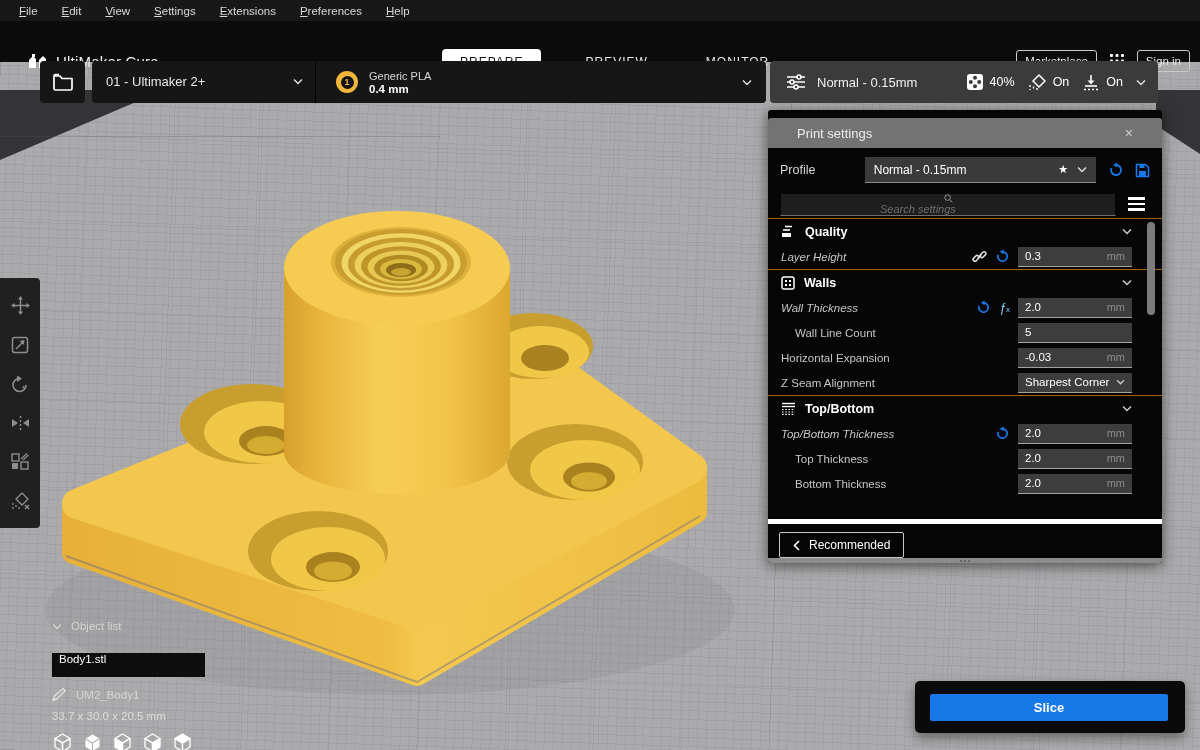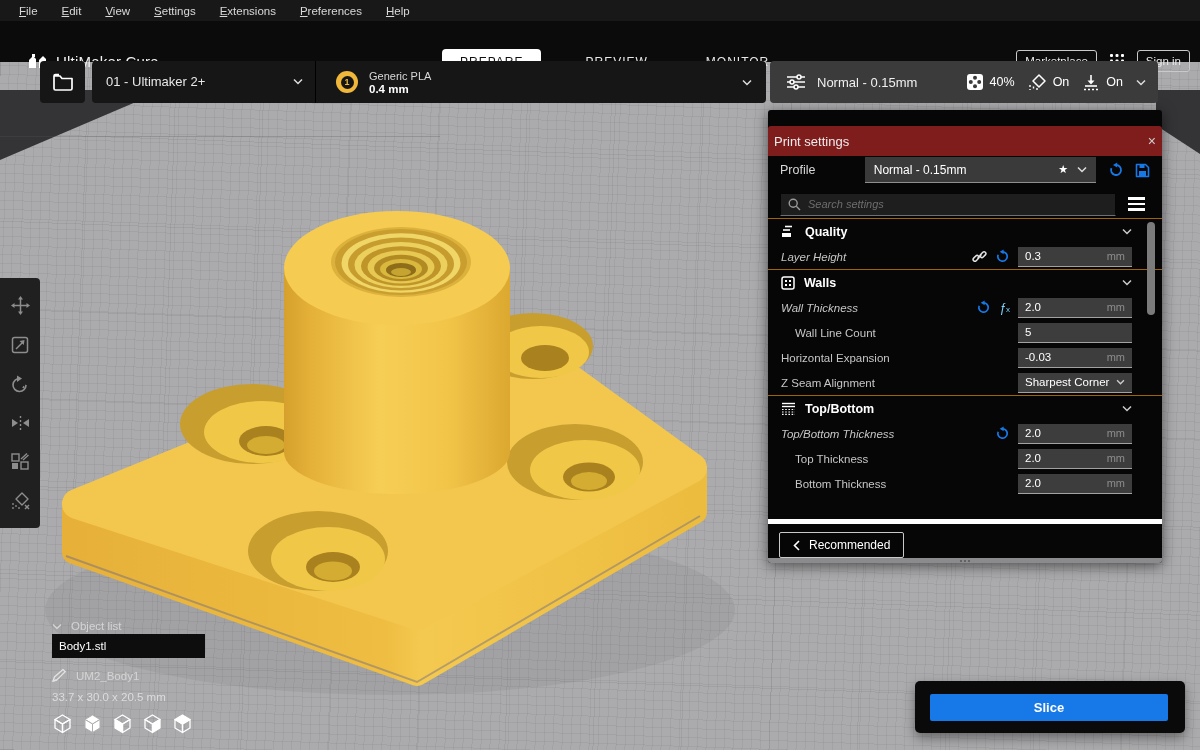"Print settings" #panel-head { background: #7f1d1d -> #737373; padding: 0 6px -> 0 29px; top: 16px -> 8px }
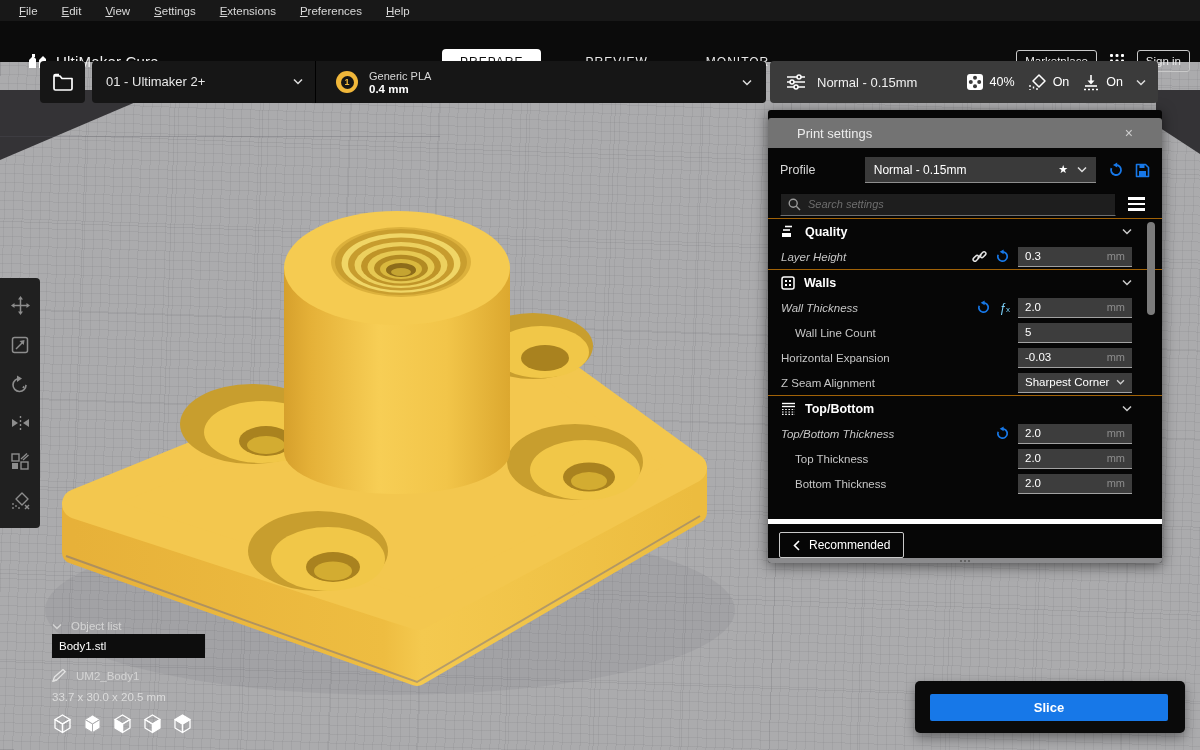"Search settings" #search-box { flex-direction: none -> column }
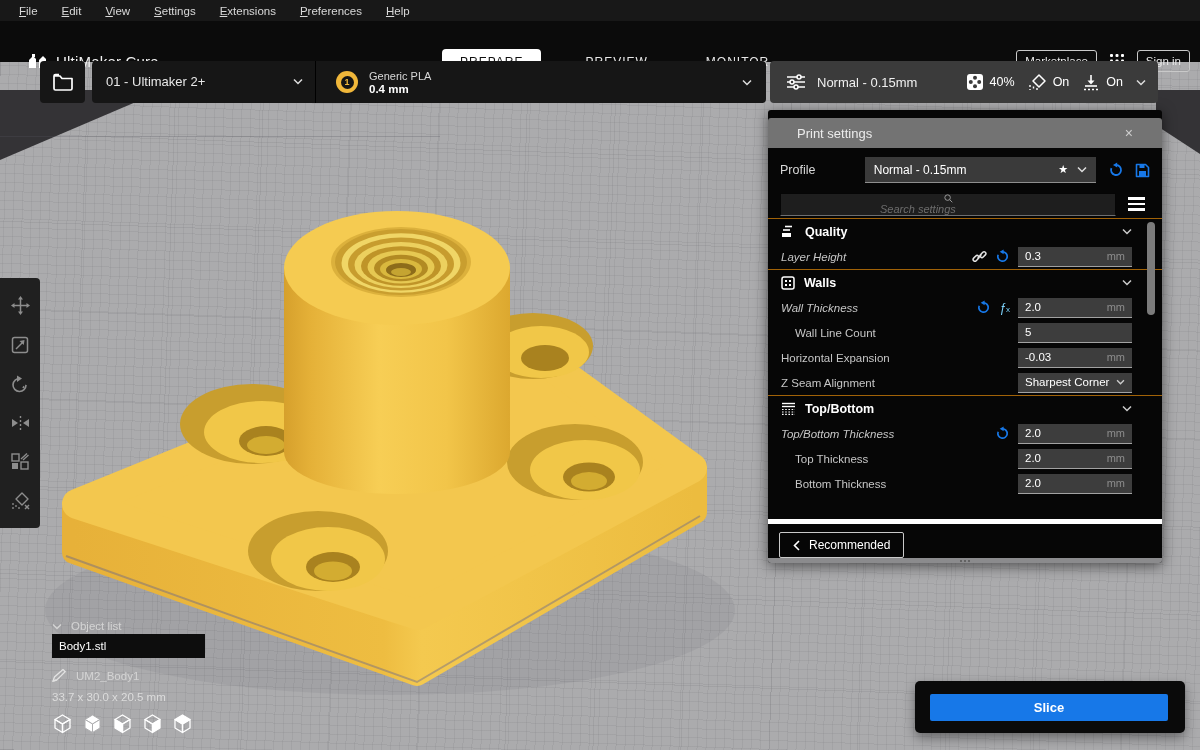"Body1.stl" #objfile-row { align-items: center -> none; margin-top: 2px -> 21px }
